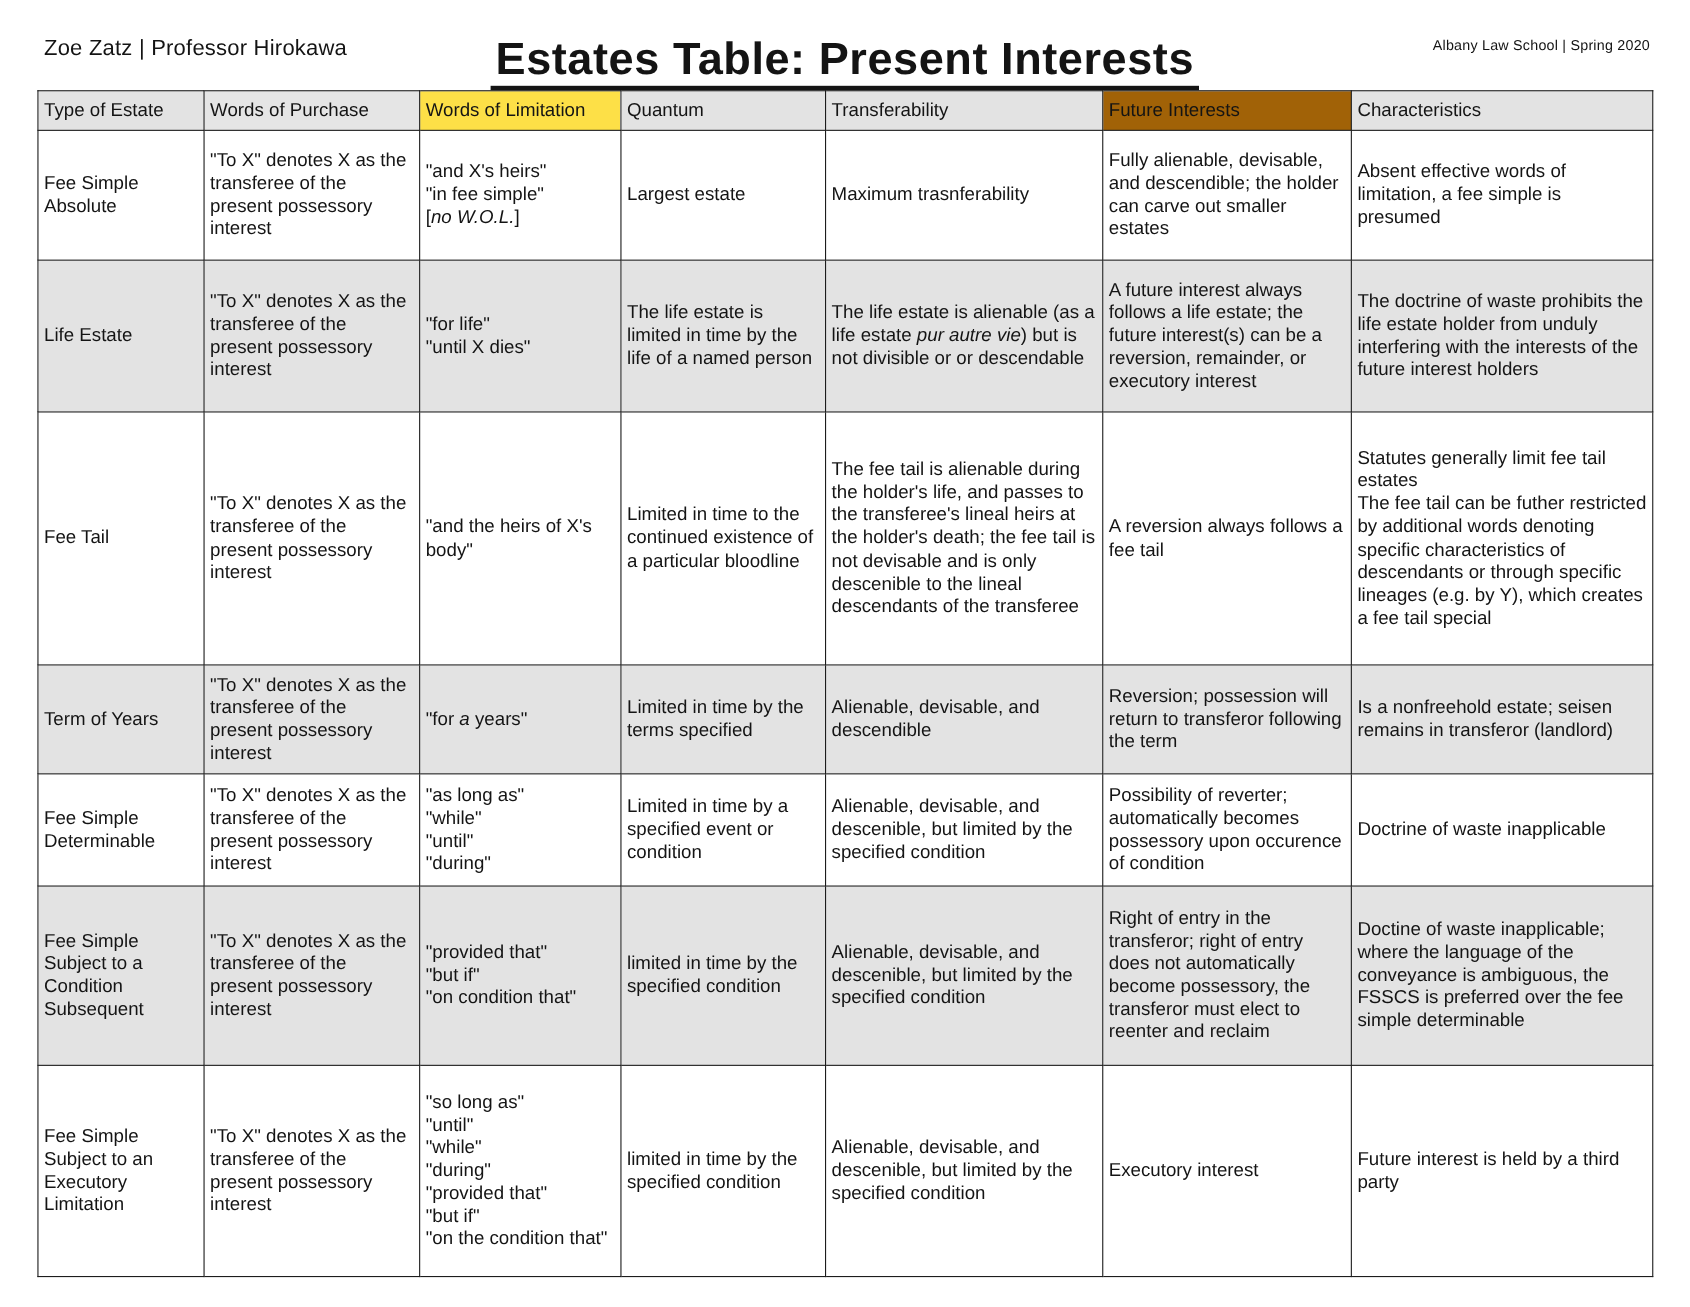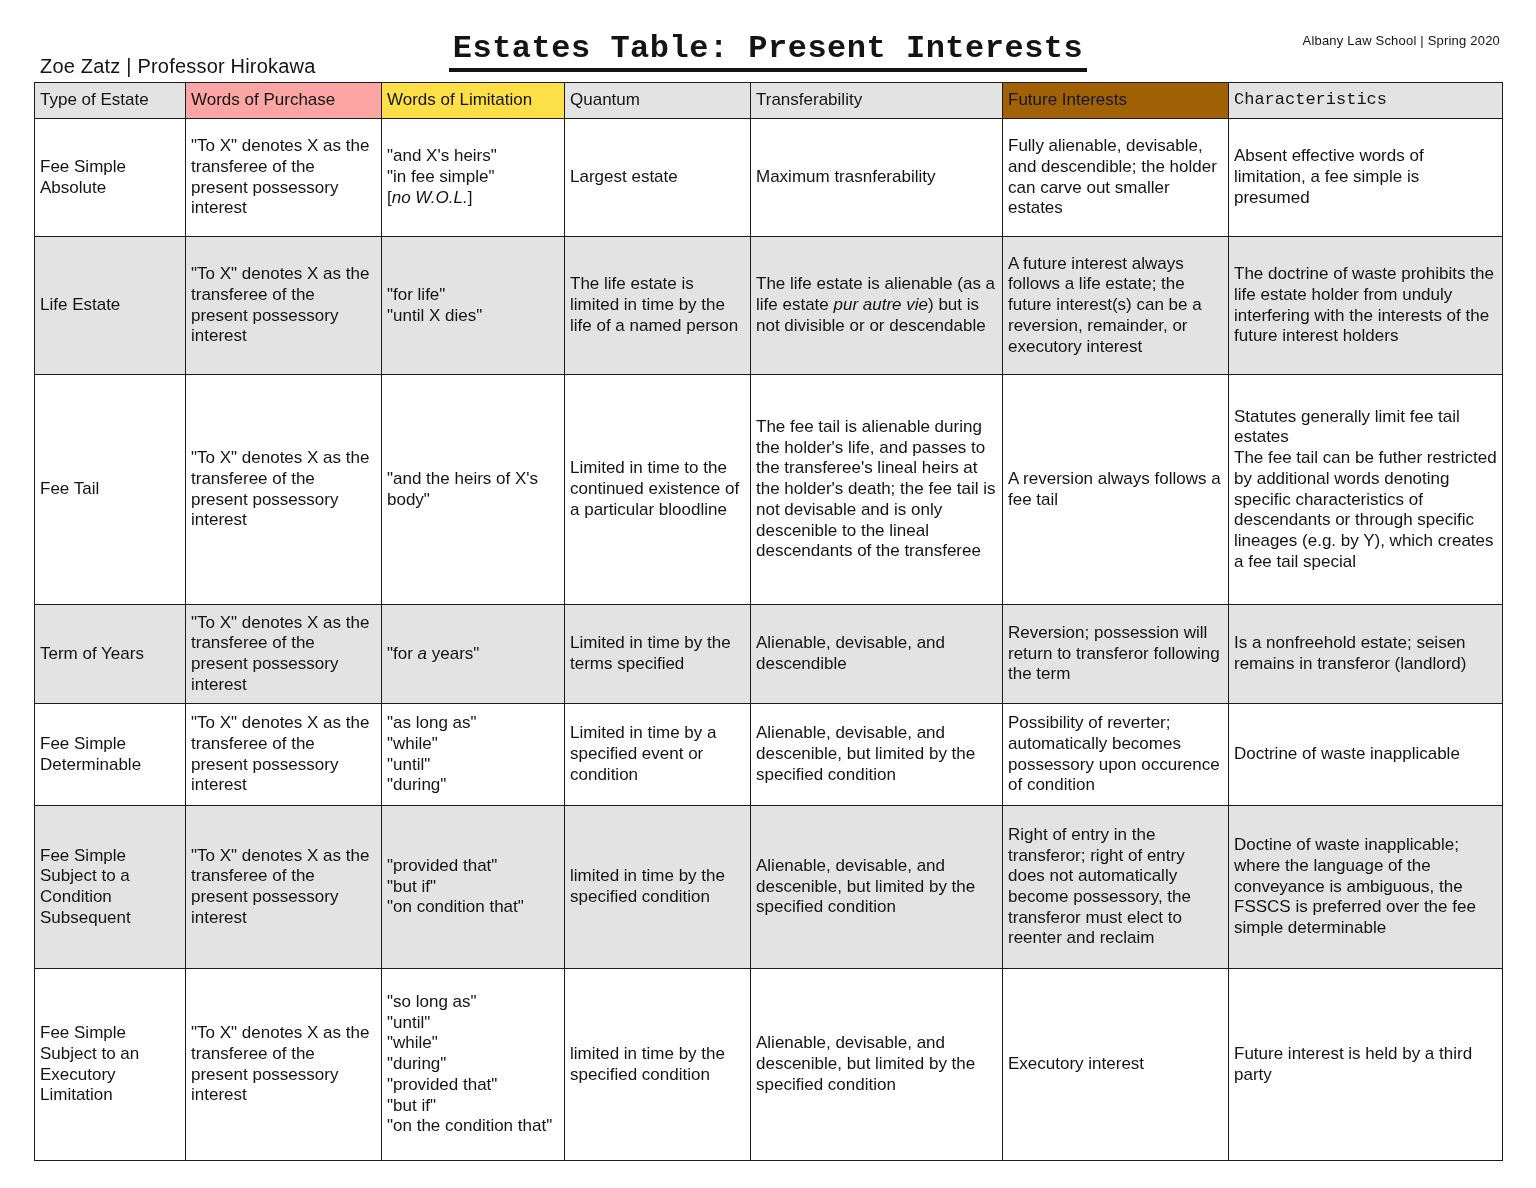"Zoe Zatz | Professor Hirokawa" .topbar-left { margin-top: 22px -> none }
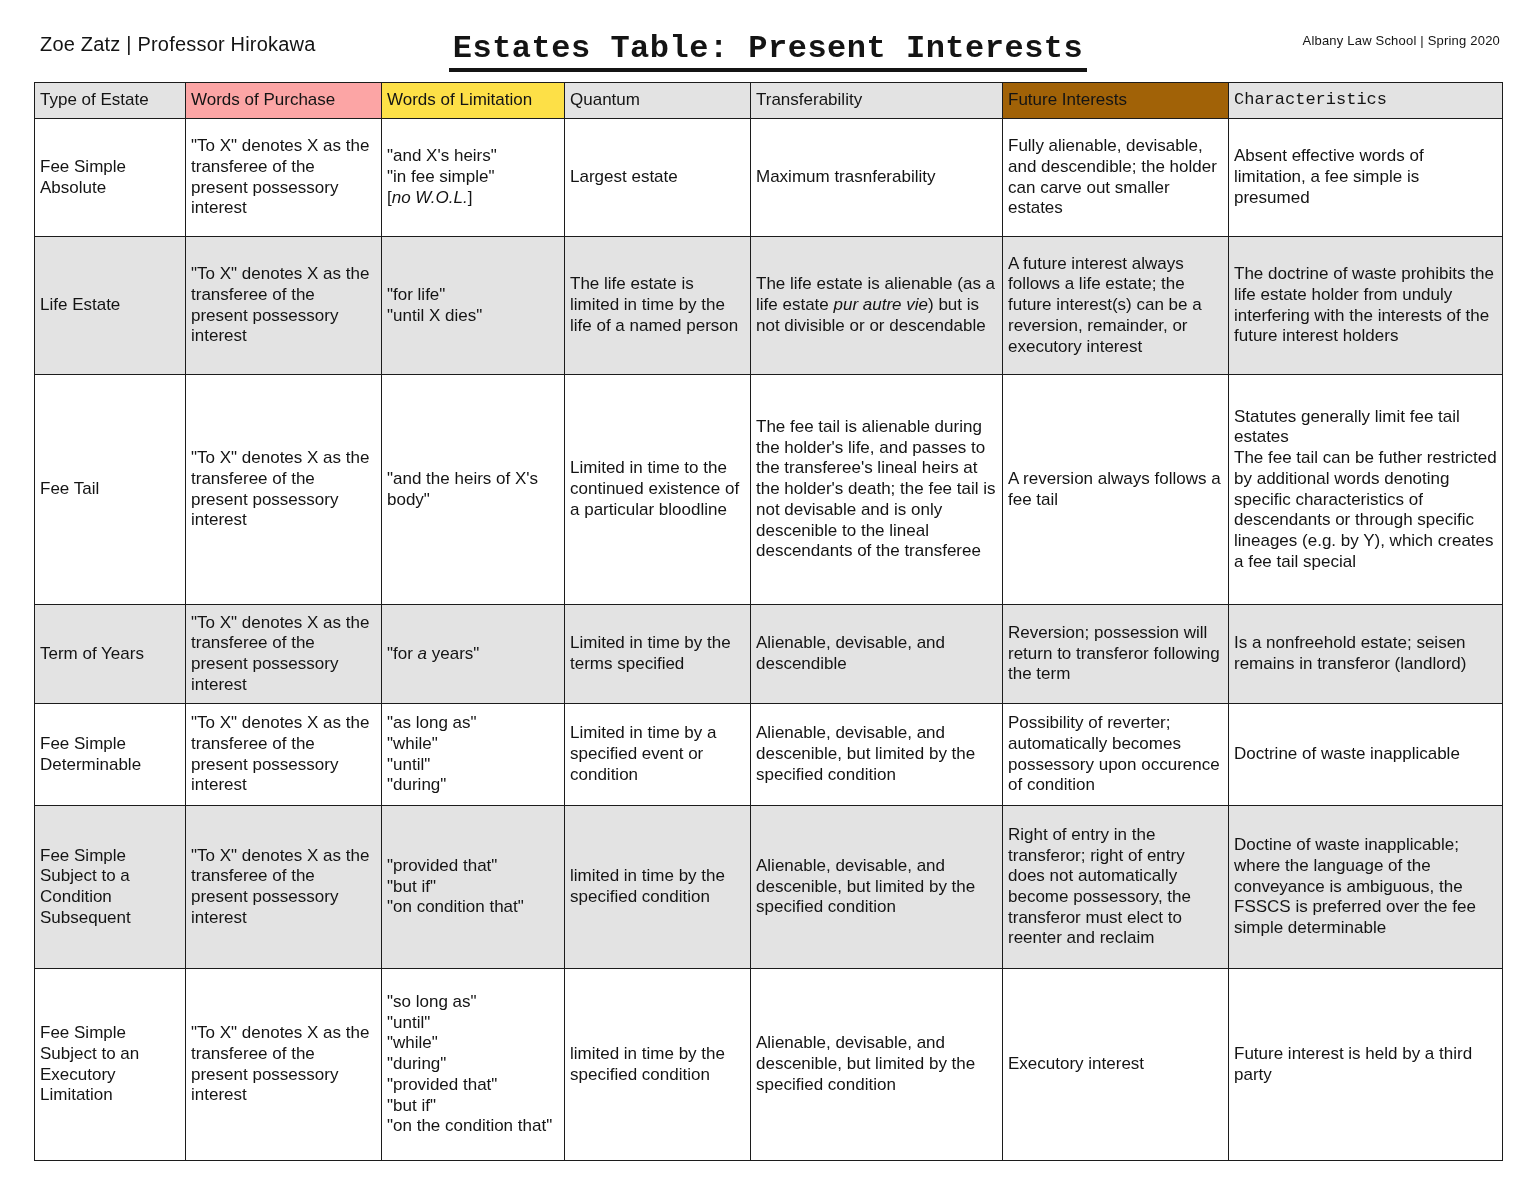"Estates Table: Present Interests" .page-title { font-family: Liberation Mono, monospace -> none; font-size: 32px -> 41px }
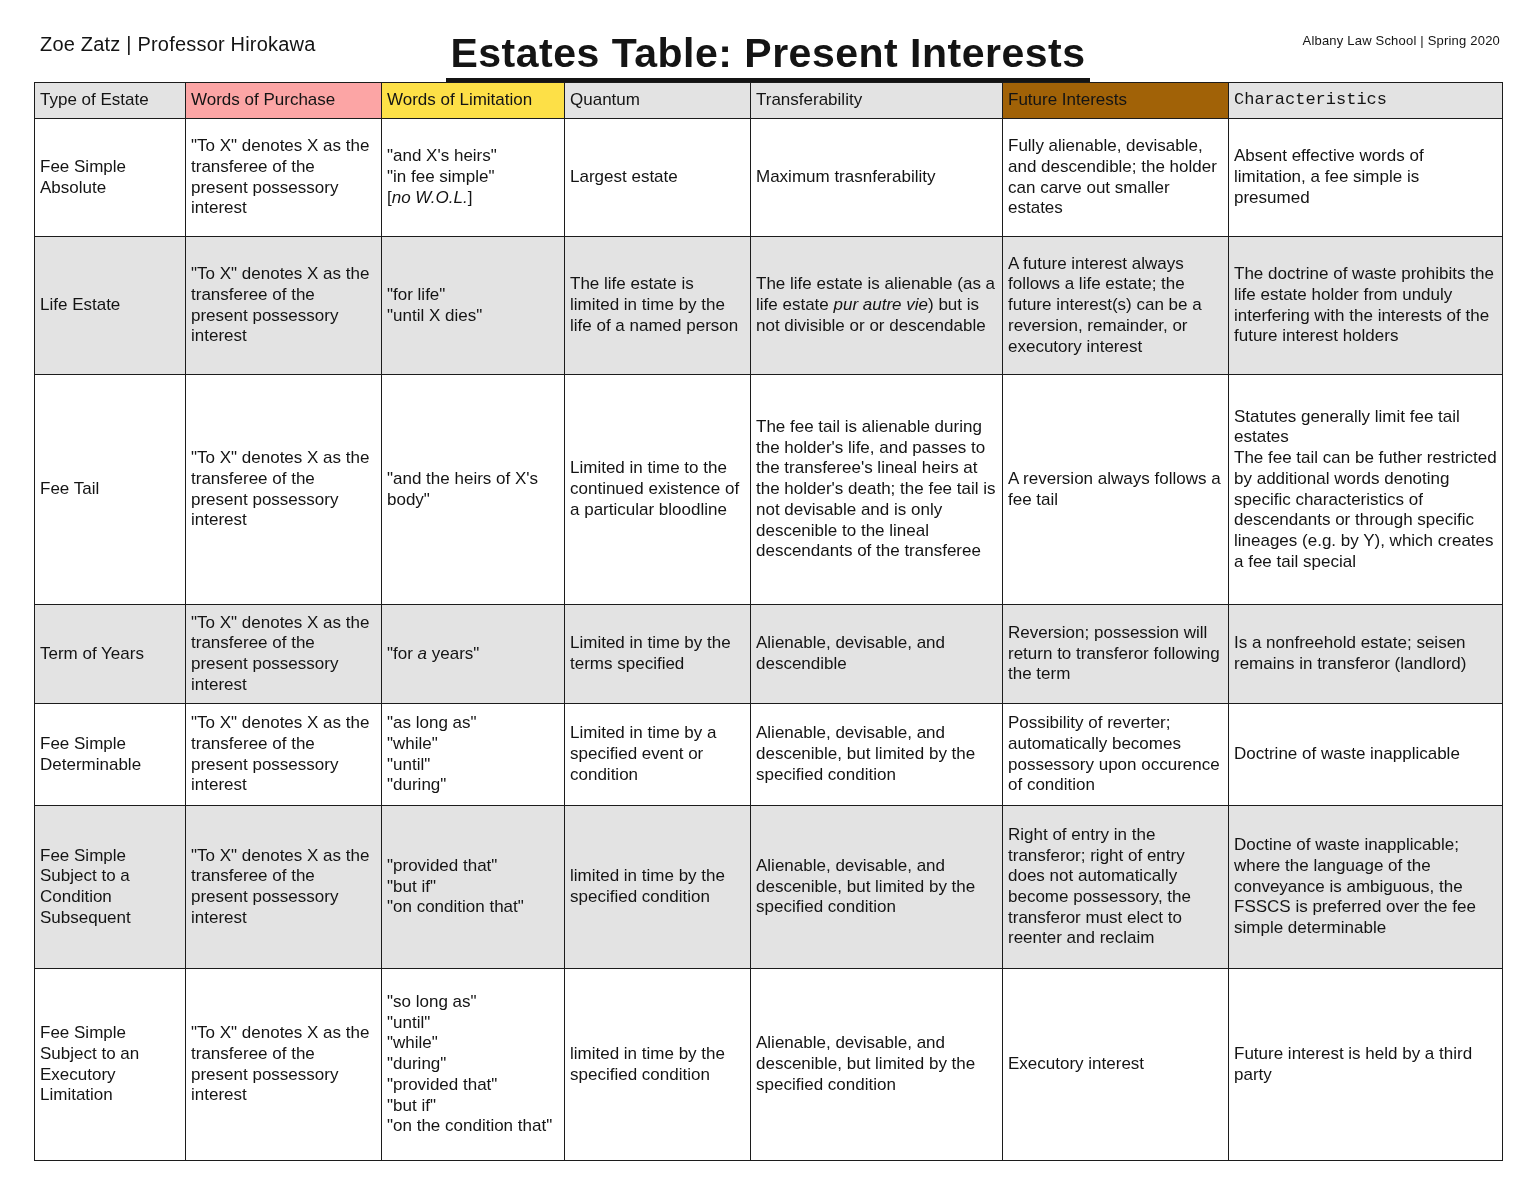"Words of Purchase" th { background: #fca5a5 -> #e5e5e5 }
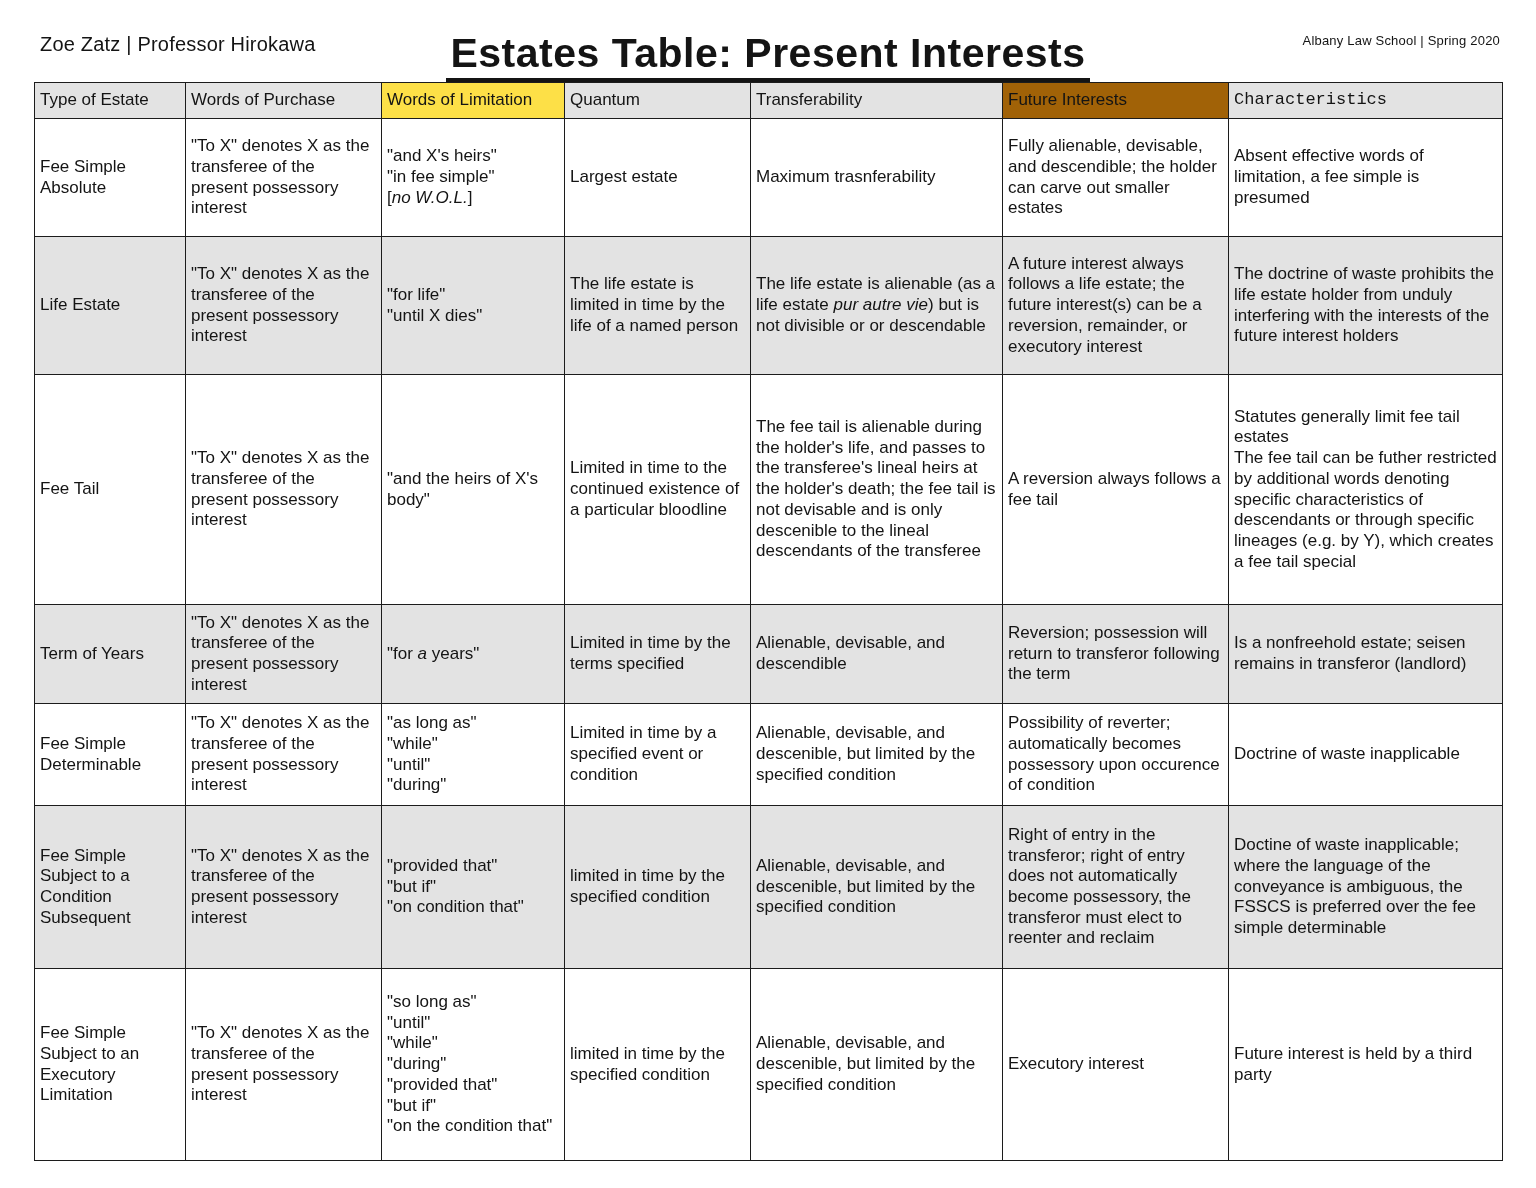"Characteristics" th { font-family: Liberation Mono, monospace -> none }
